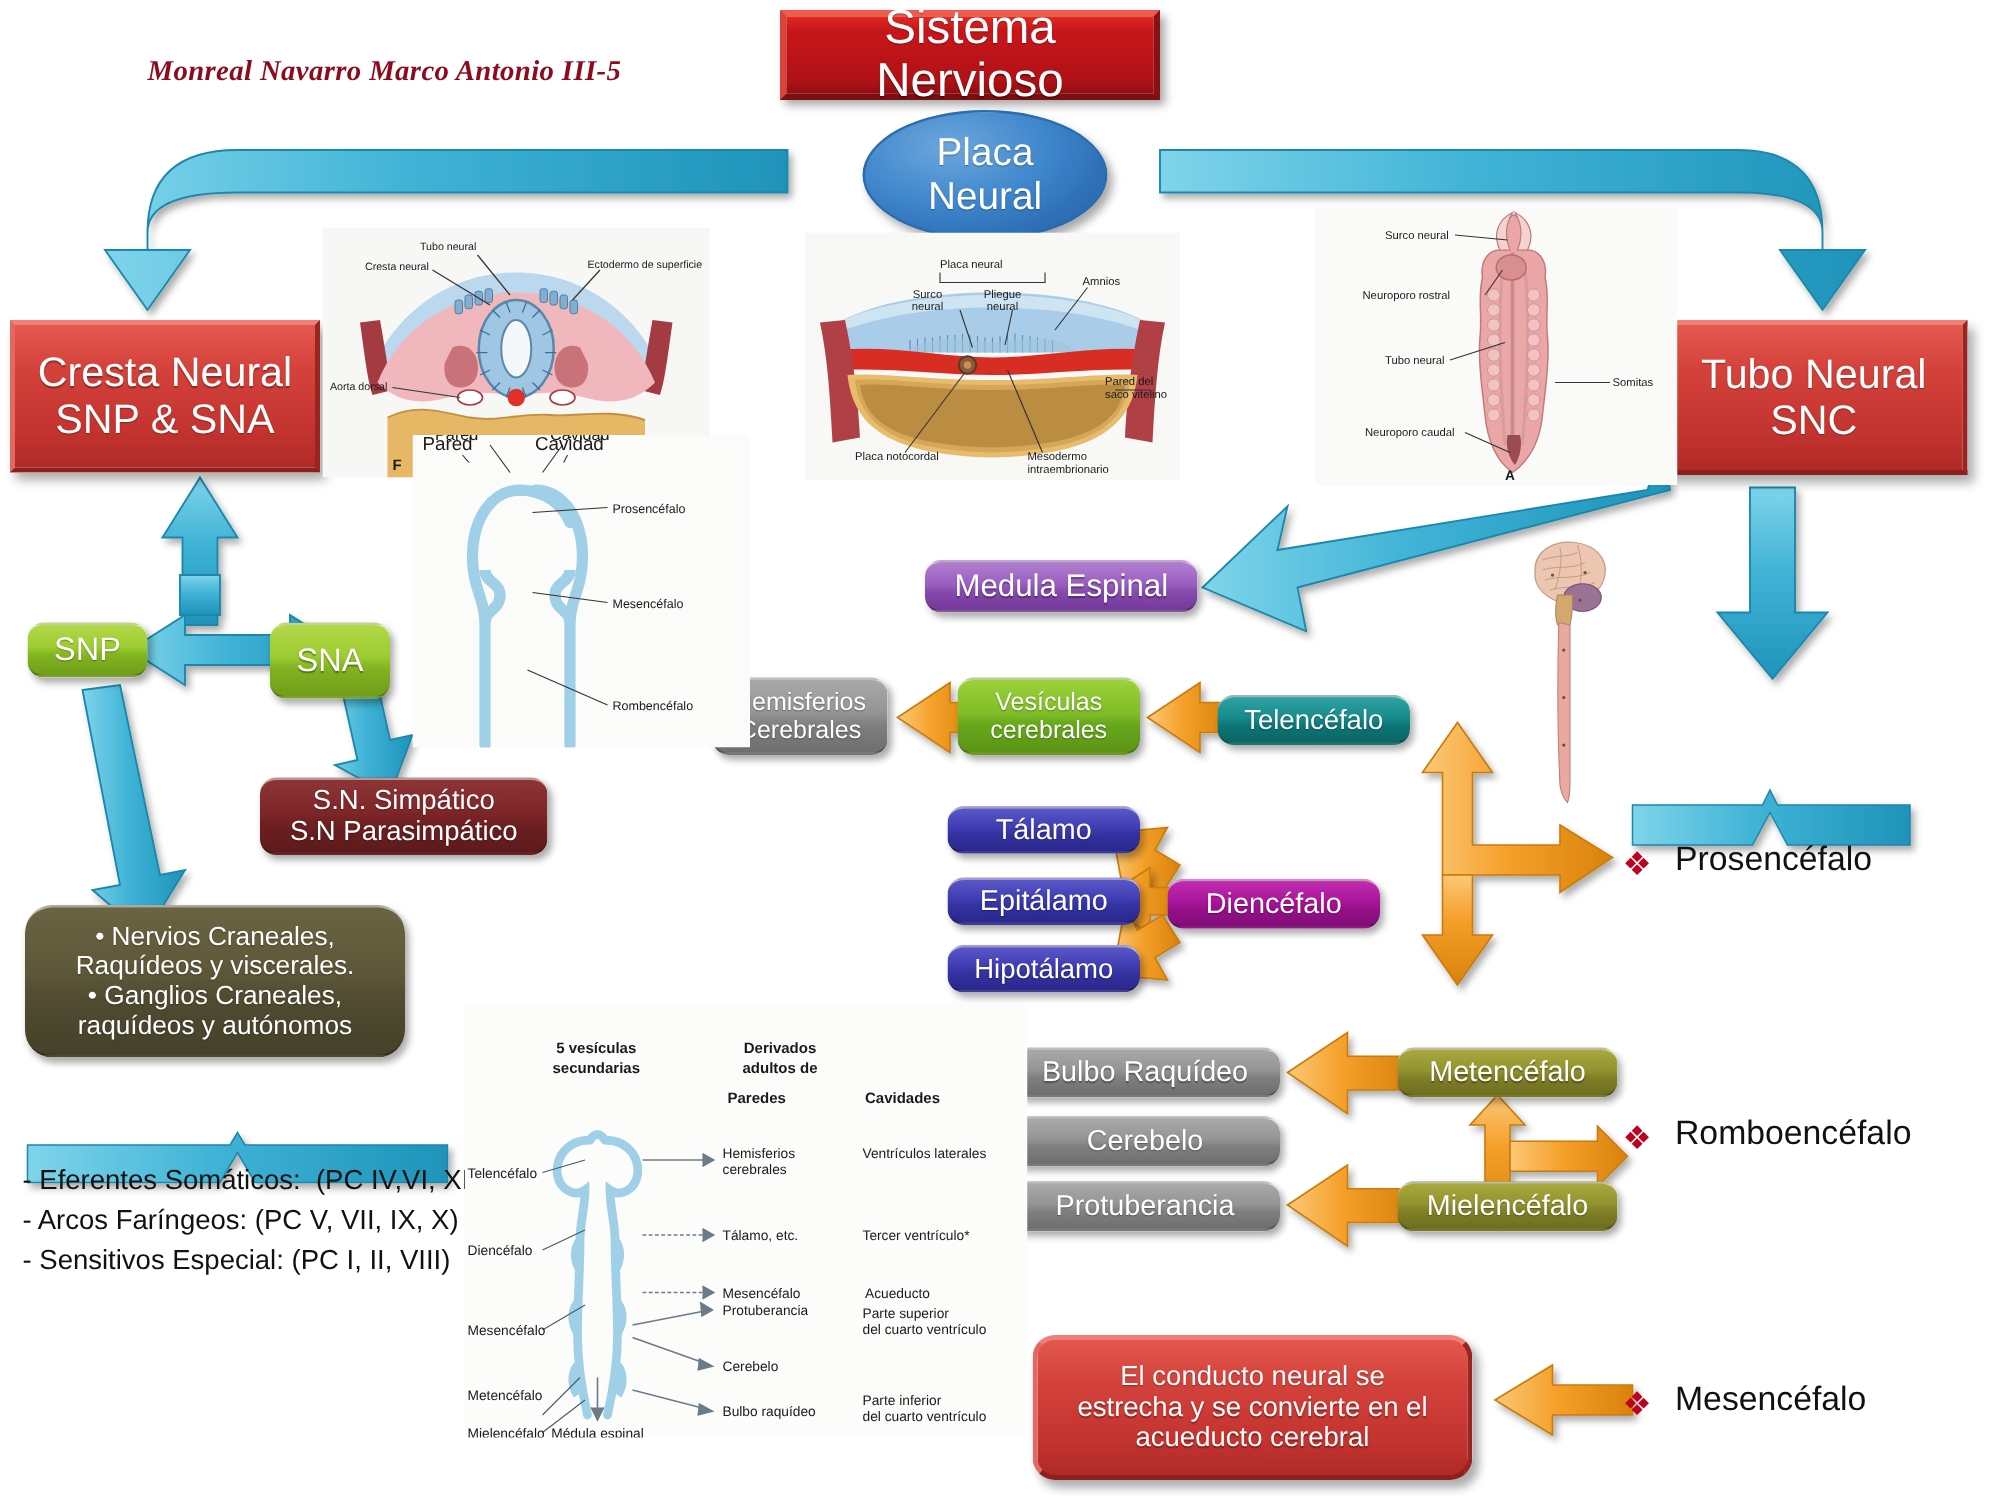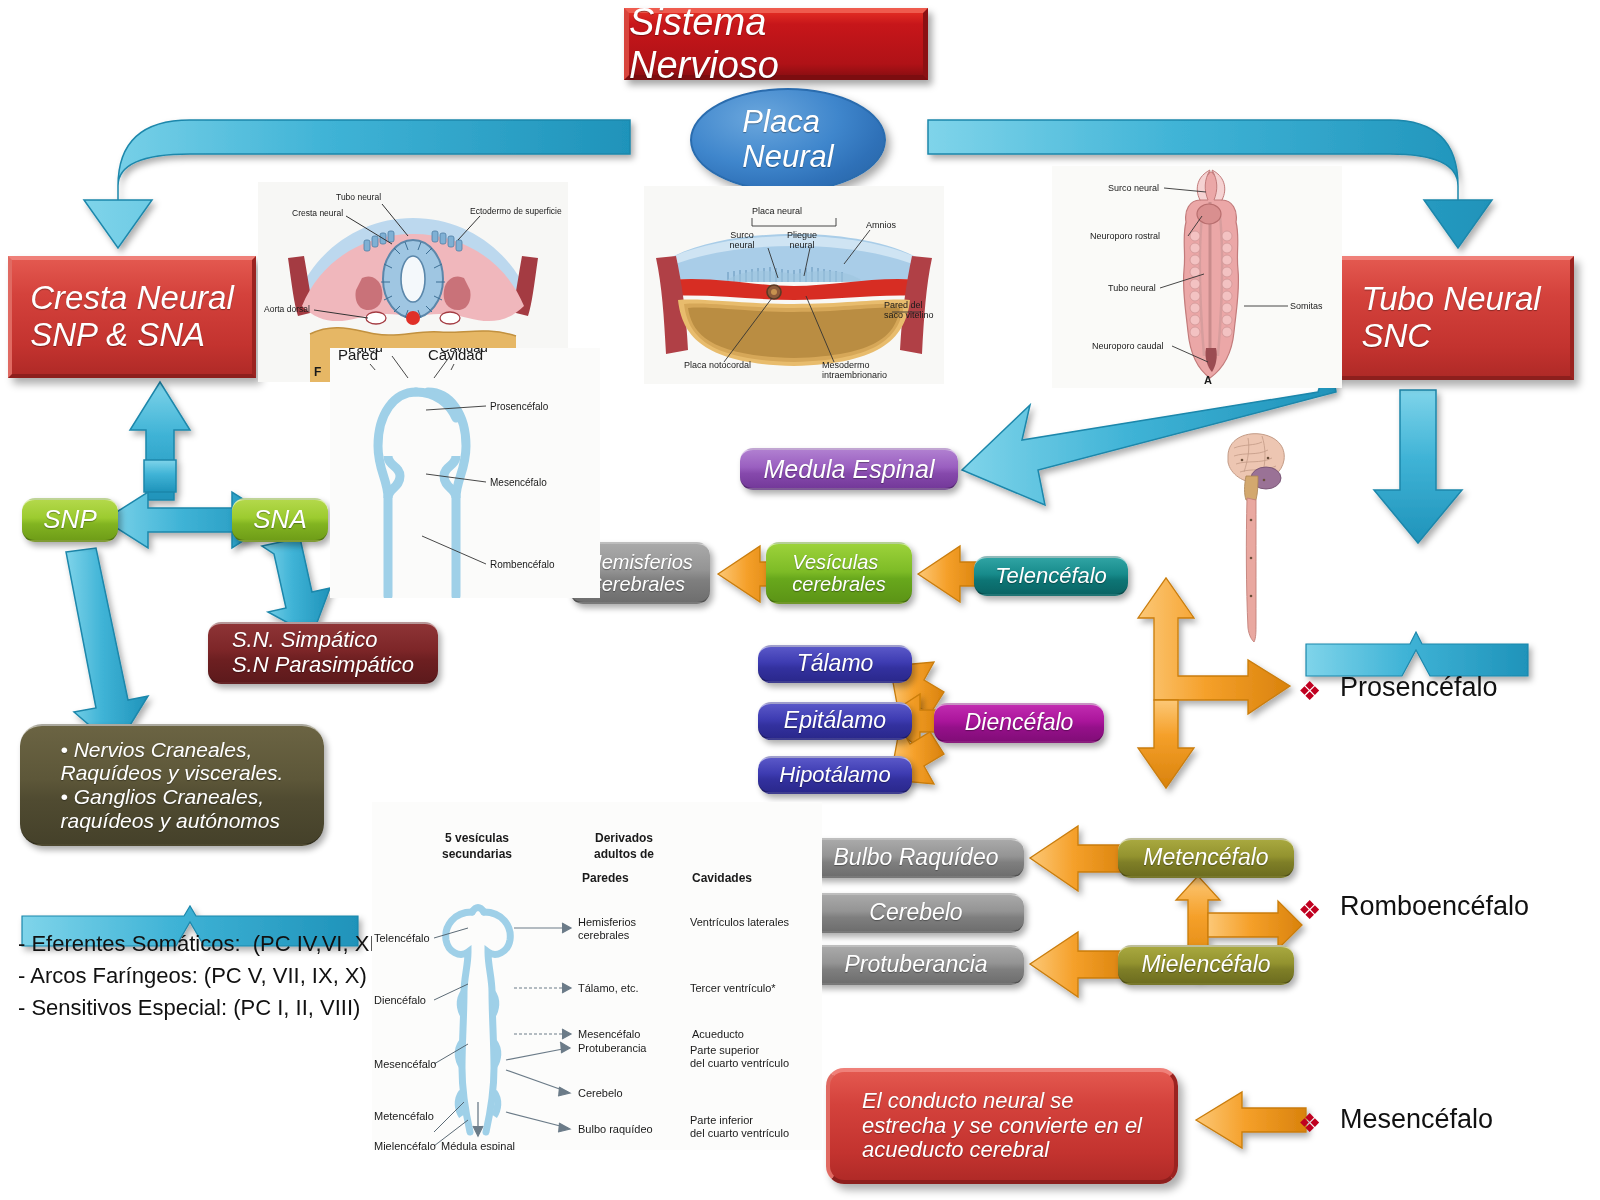"Sistema Nervioso" .node { font-style: italic -> none; text-align: none -> center }
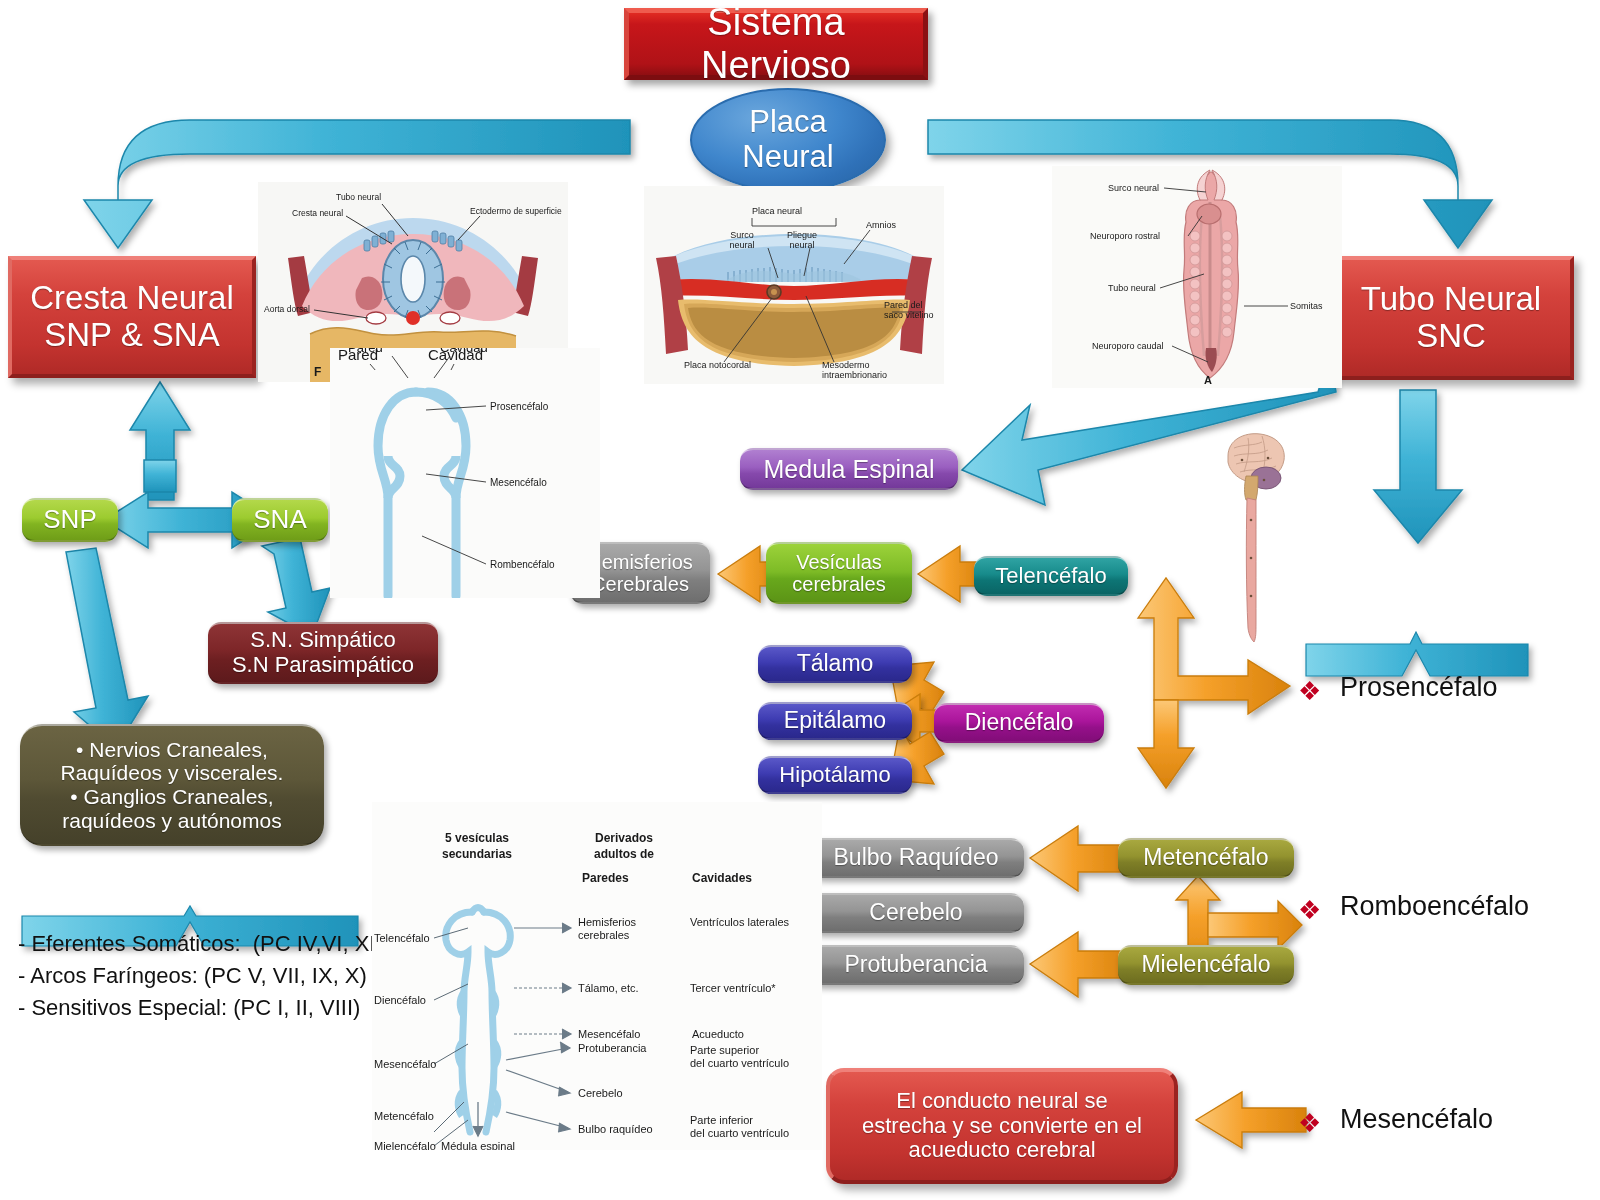"Monreal Navarro Marco Antonio III-5" div.author { html: none -> <div>Monreal Navarro Marco Antonio III-5</div> }
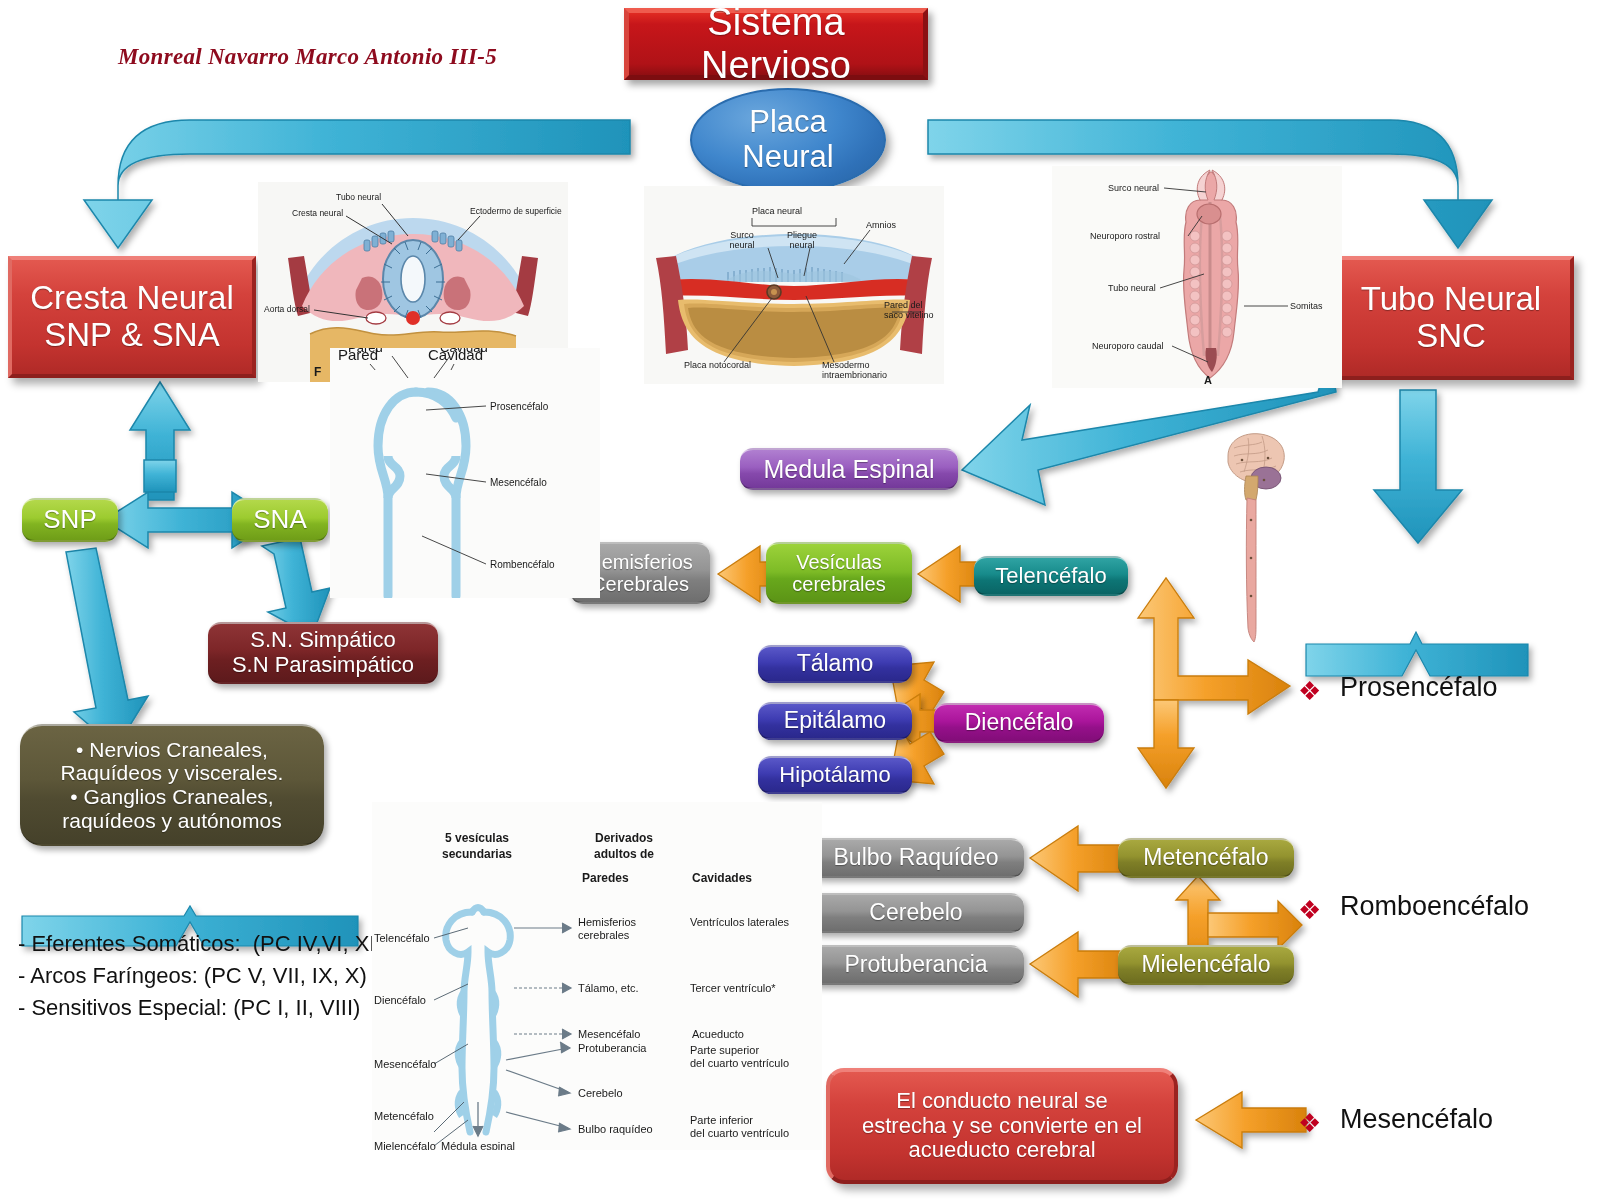"SNA" div.node { height: 44px -> 61px; left: 232px -> 216px }
